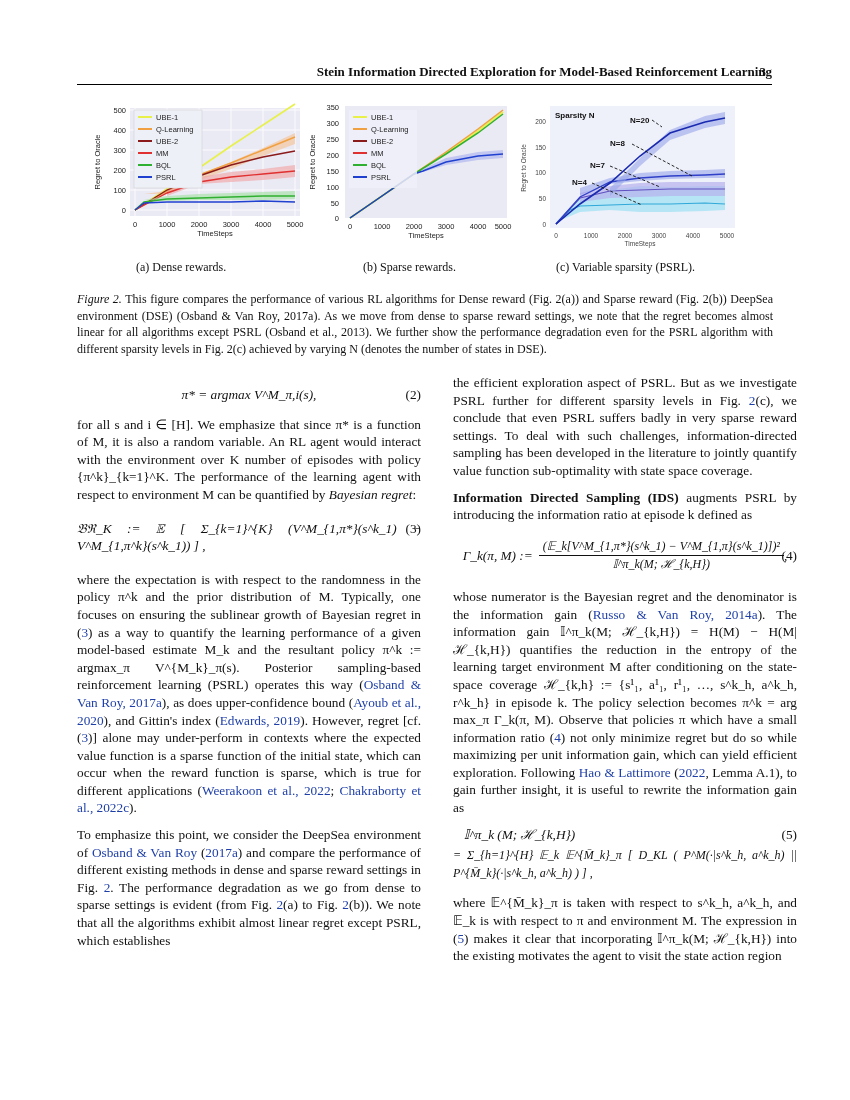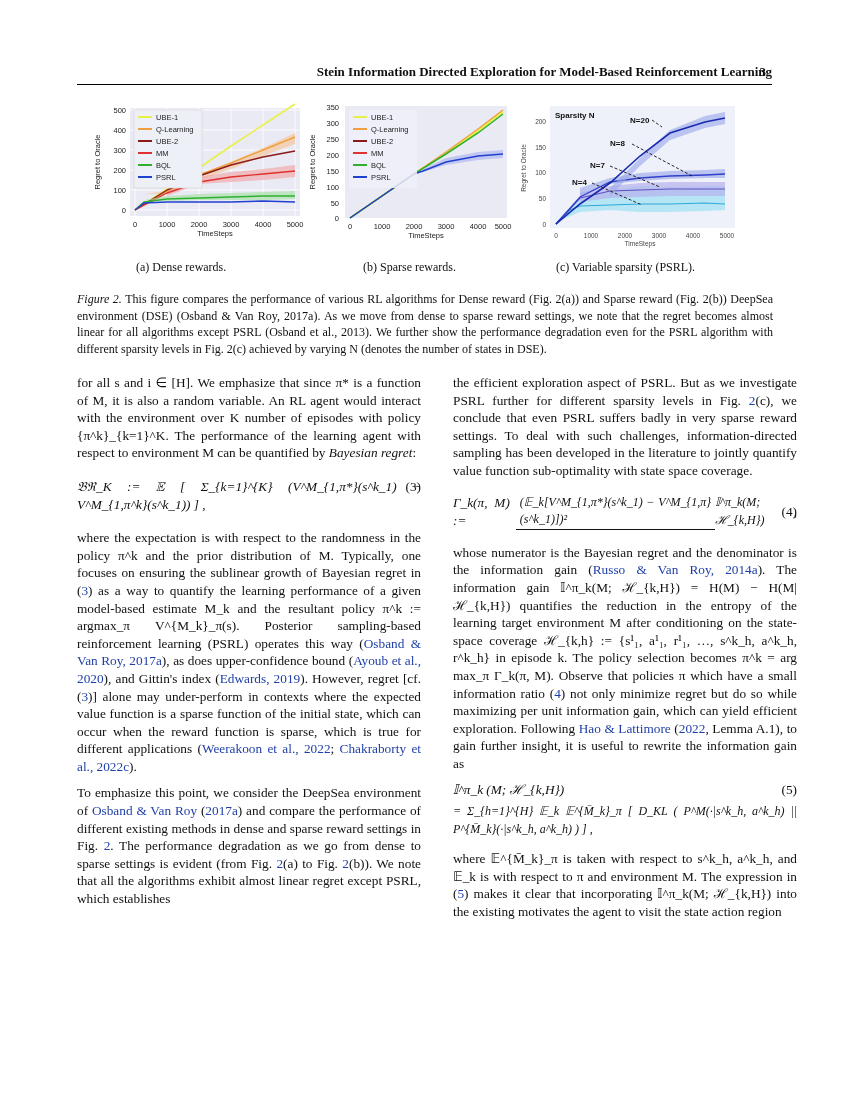"π* = argmax V^M_π,i(s)," div.eq { html: none -> <div> <span>π* = argmax V^M_π,i(s),</span> <span>(2)</span> </div> }
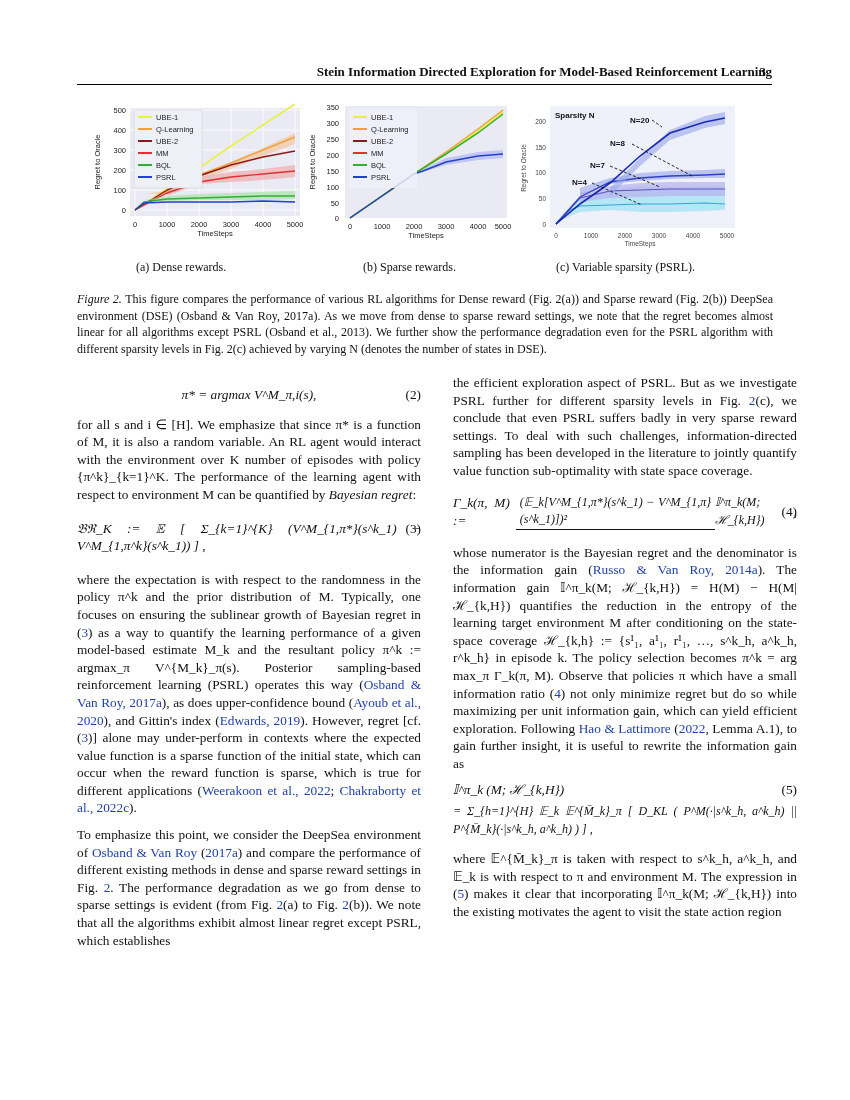"Information Directed Sampling (IDS)" p { html: none -> <p><b>Information Directed Sampling (IDS)</b><span> augments PSRL by introducing the information ratio at episode k defined as</span></p> }
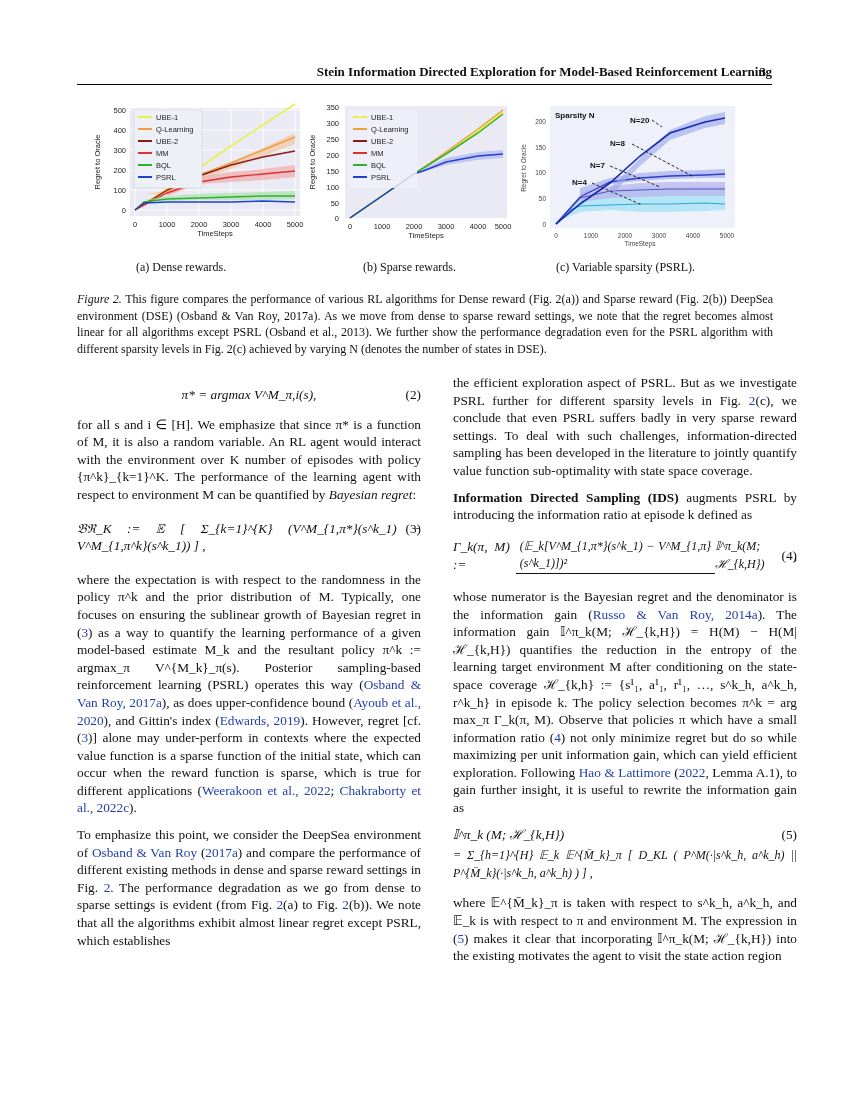"(𝔼_k[V^M_{1,π*}(s^k_1) −" span { flex-direction: none -> column }
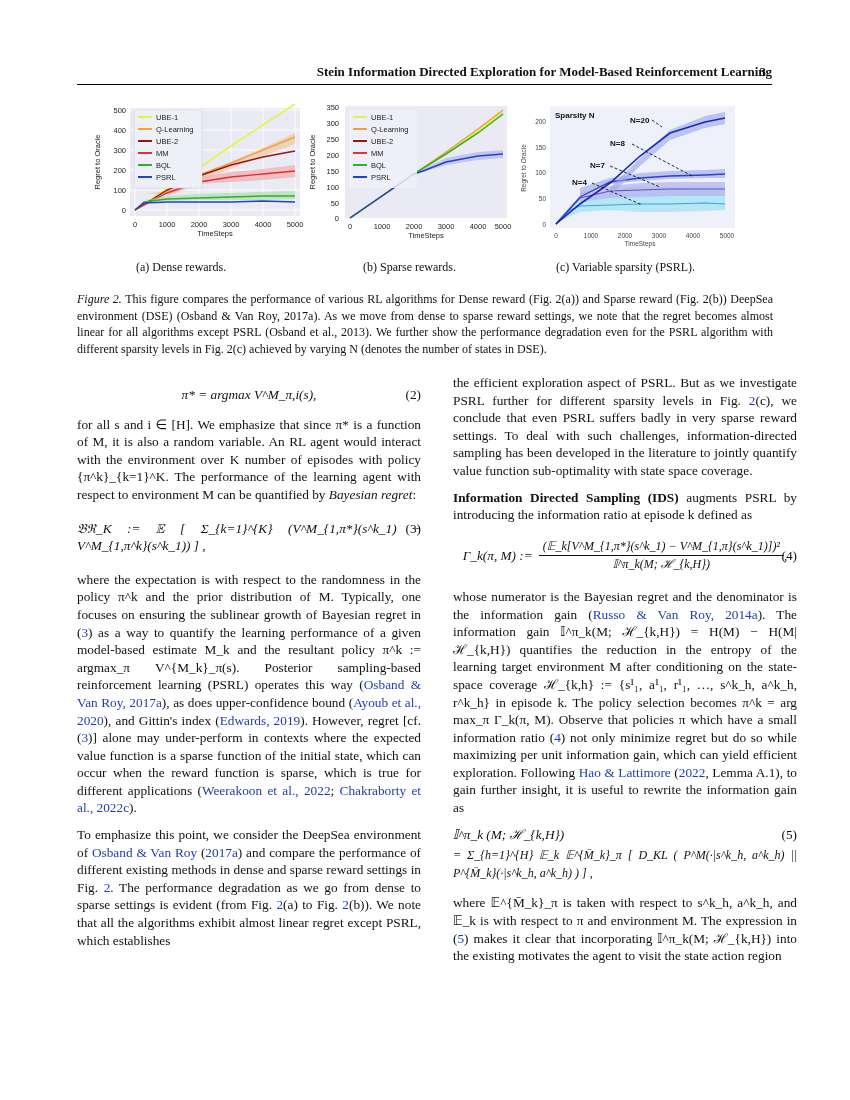"𝕀^π_k (M; ℋ_{k,H})" div.eq { margin: 8px 0 4px 0 -> 8px 0 4px 11px }
